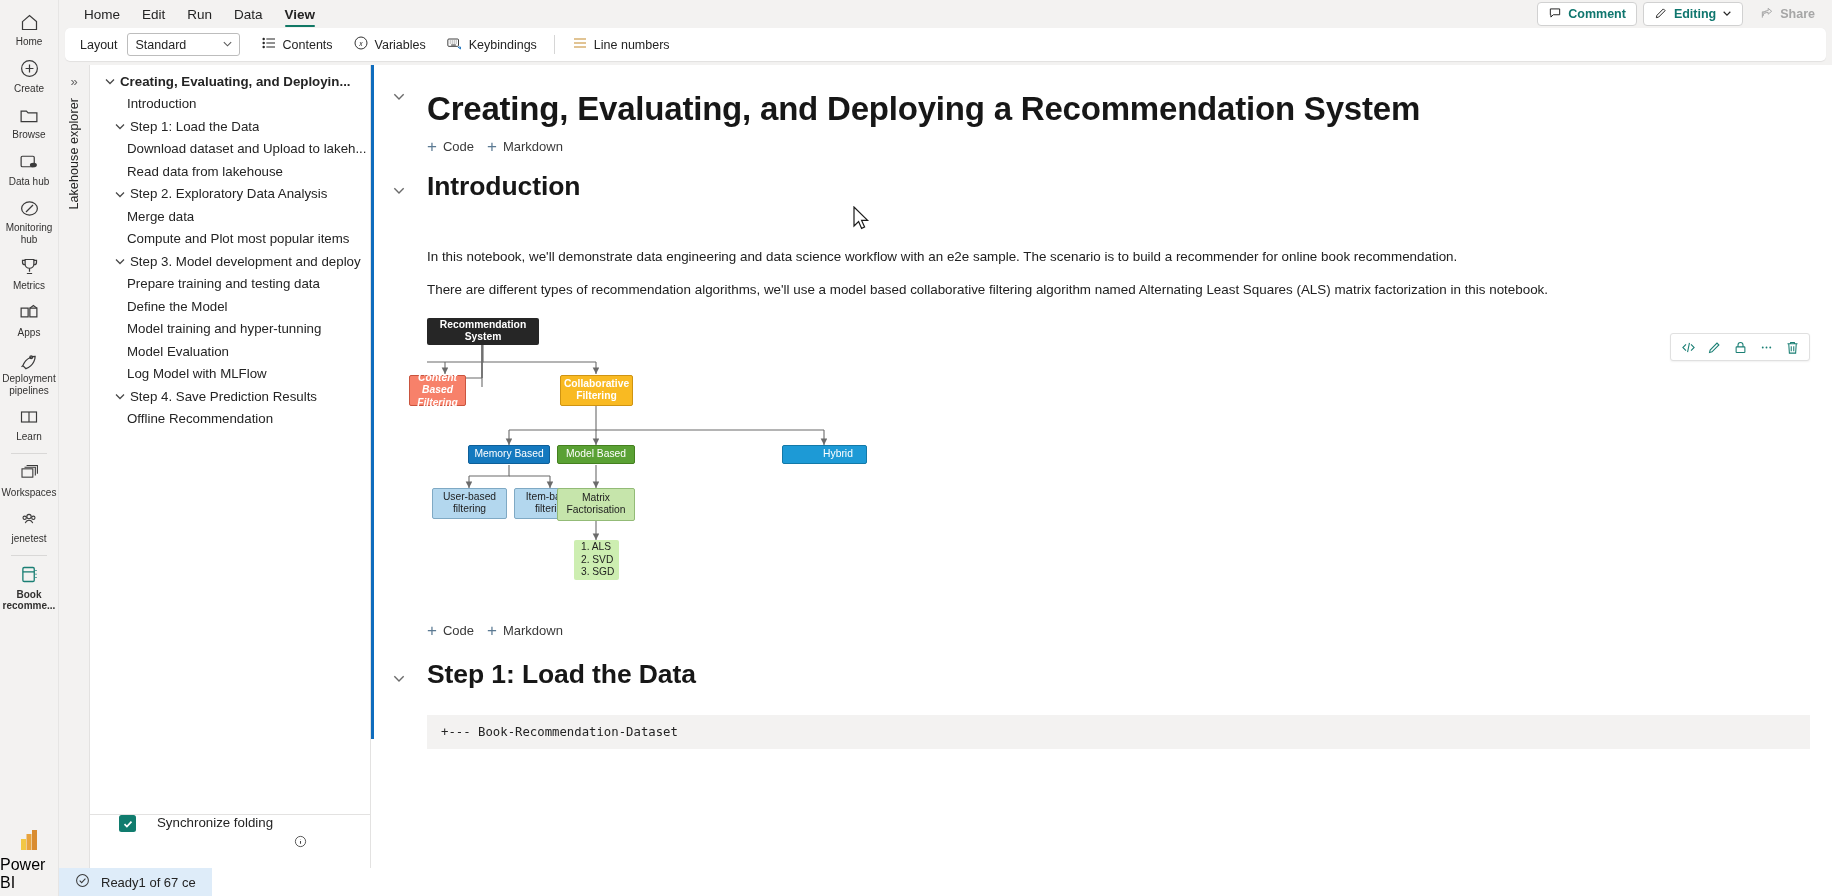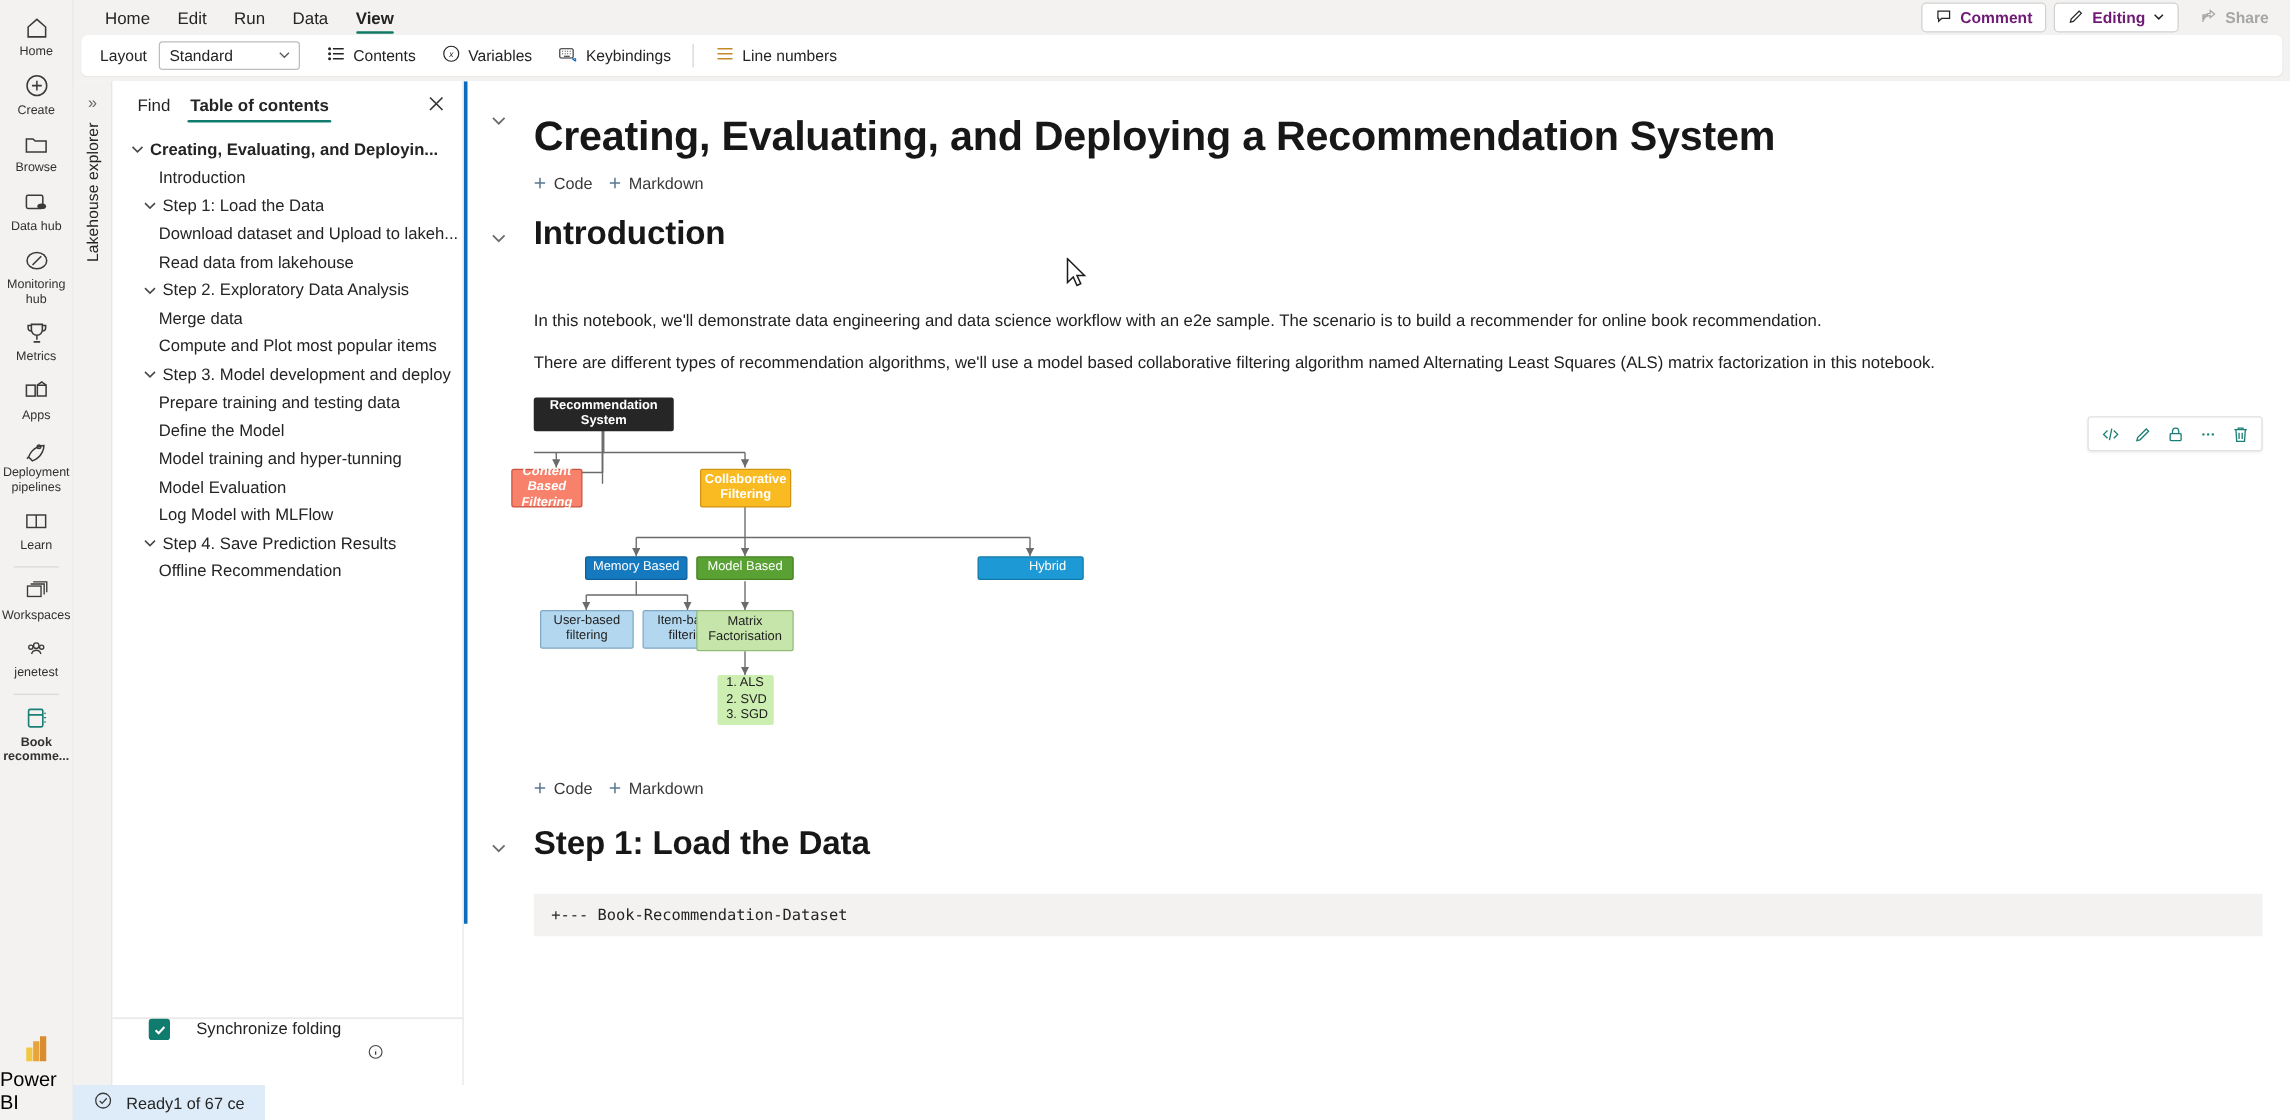"Comment" .rbtn { color: #701a75 -> #0f766e }
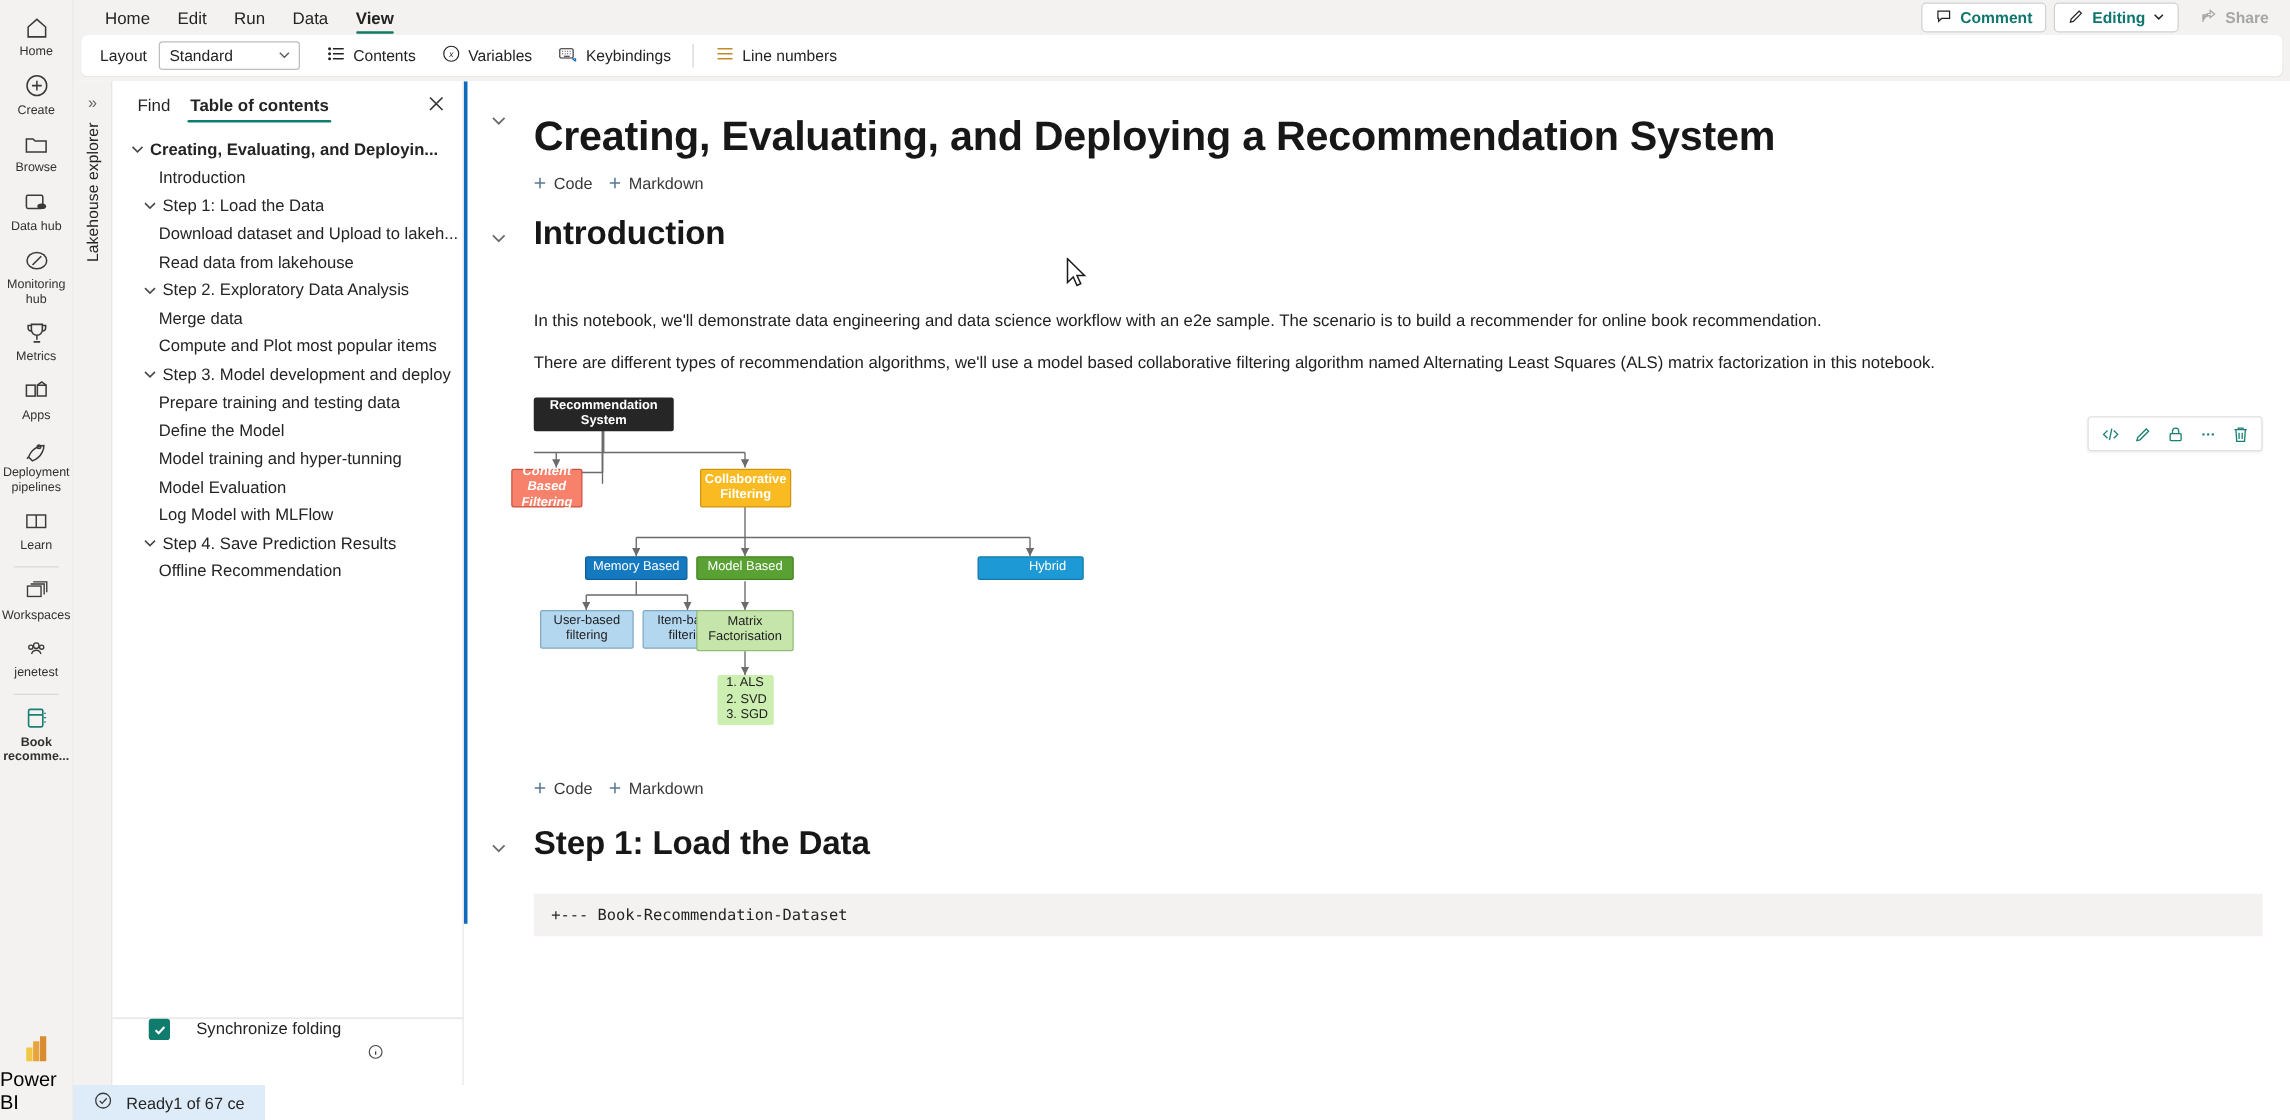"Find" div.toc-head { html: <div> <div>Find</div> <div>Table of contents</div> <span> <svg> <path></path> </svg> </span> </div> -> none }
